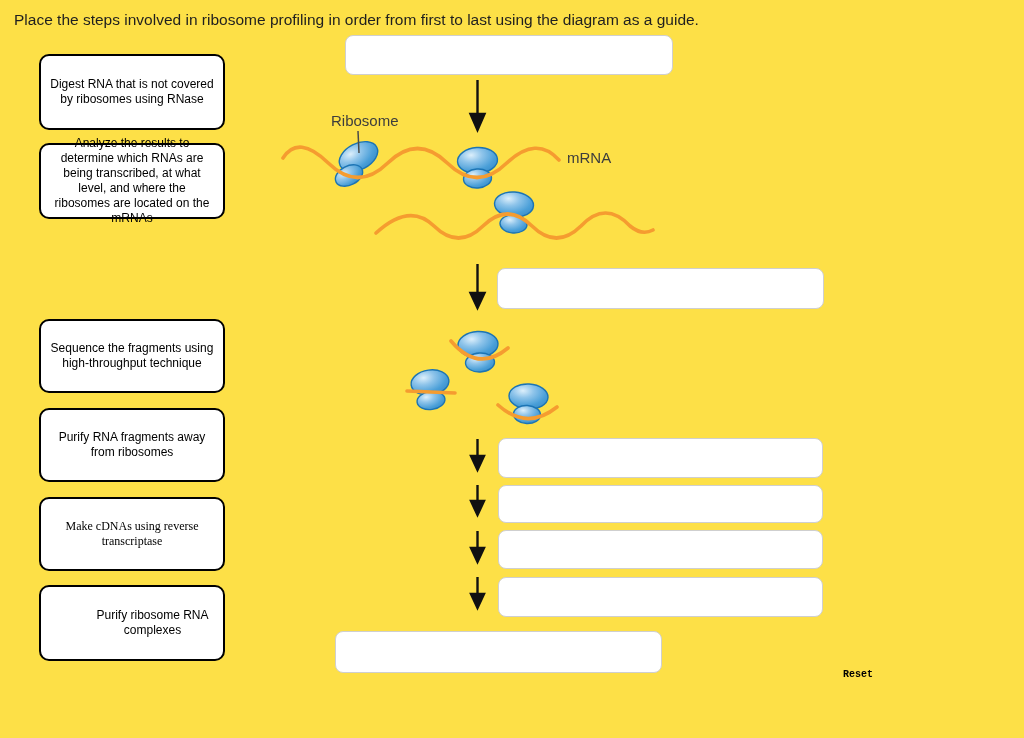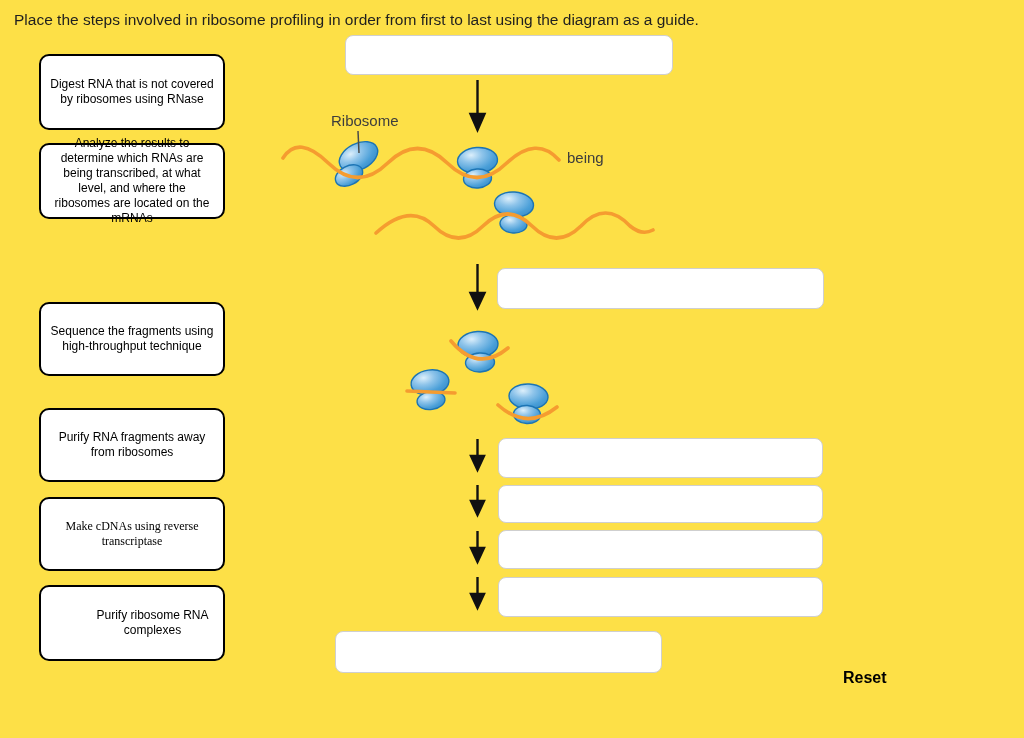"being" div.diagram-label { text: being -> mRNA }
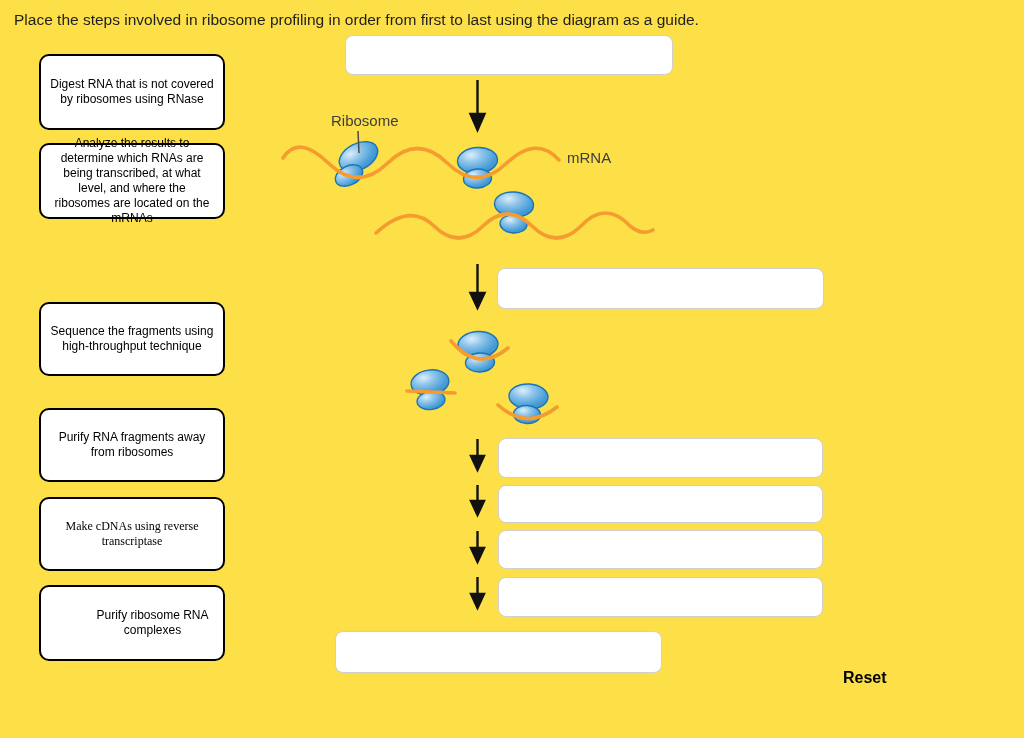"Sequence the fragments using" div.card { top: 302px -> 319px }
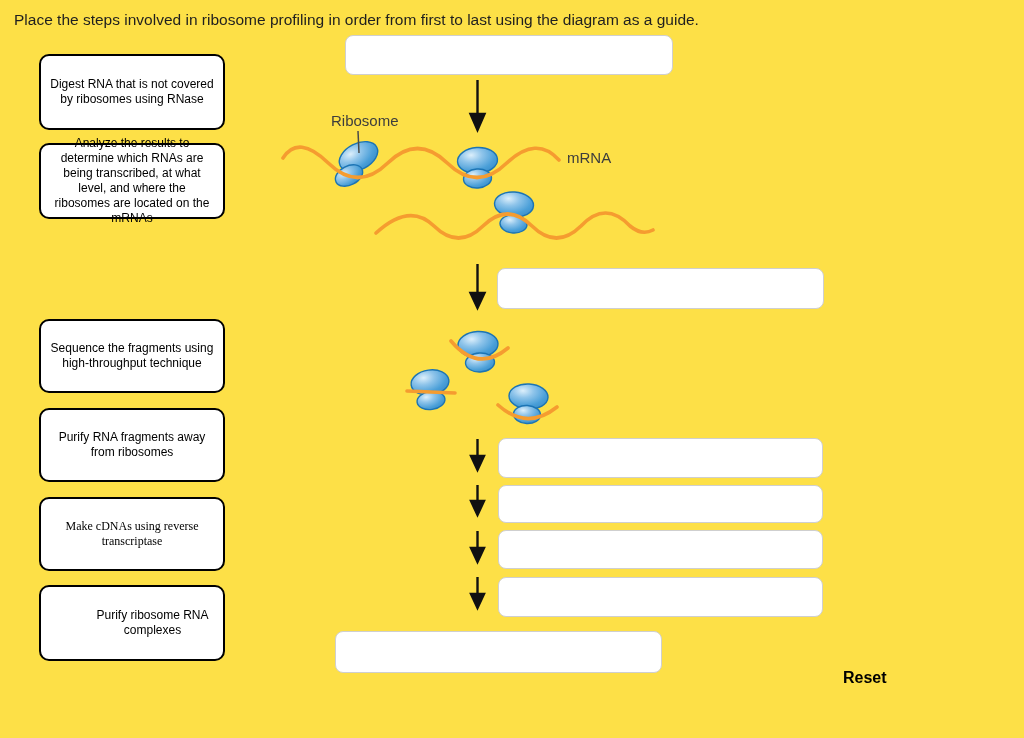"Reset" #reset-button { font-family: Liberation Sans, sans-serif -> Liberation Mono, monospace; font-size: 16px -> 10px }
